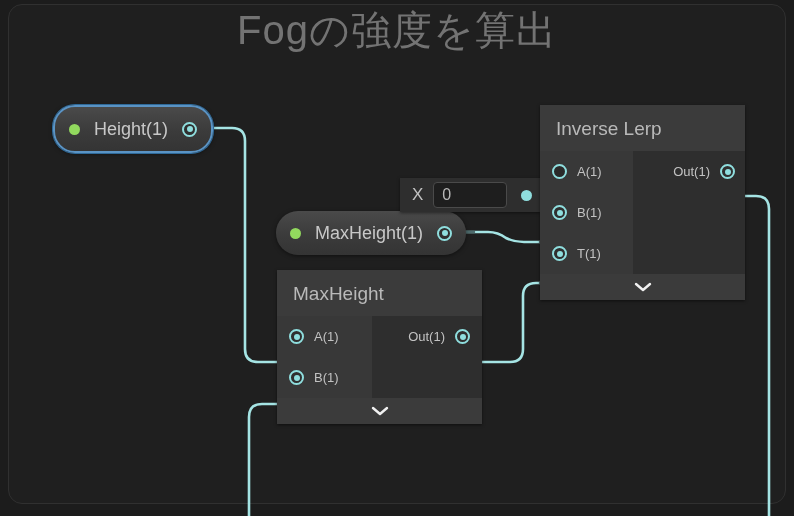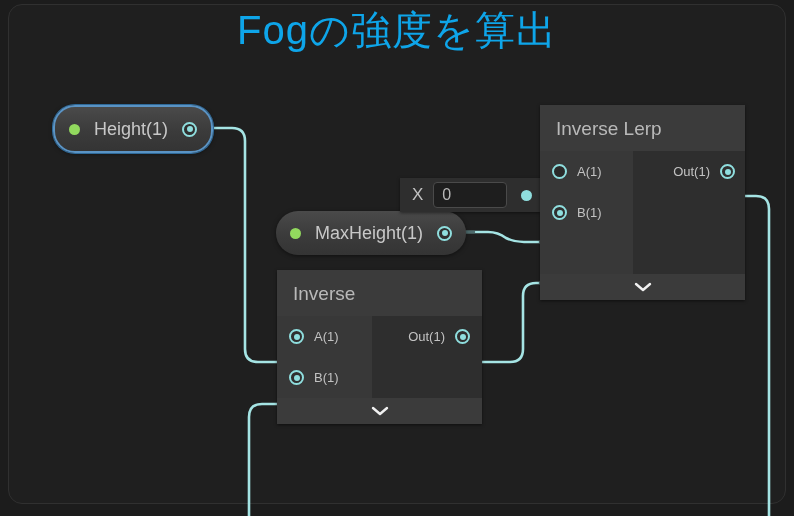"Fogの強度を算出" .group-title { color: #0ea5e9 -> #737373 }
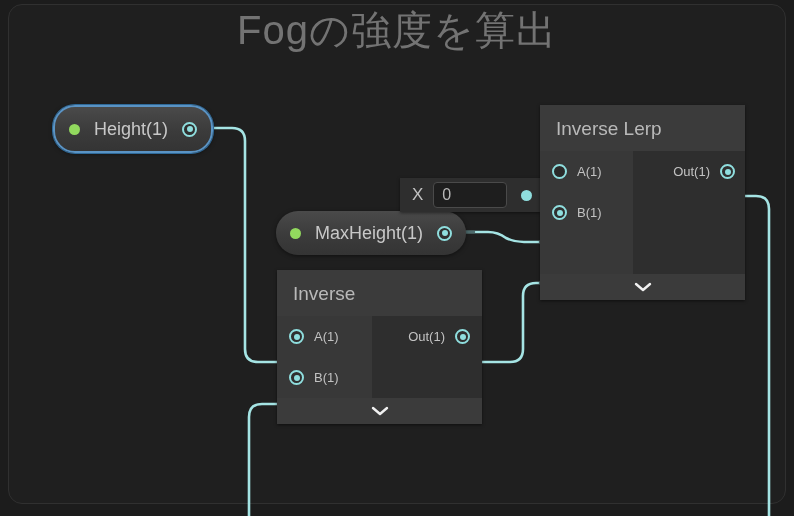"T(1)" div.port-row { html: none -> <div> <span></span> <span></span> <span>T(1)</span> </div> }
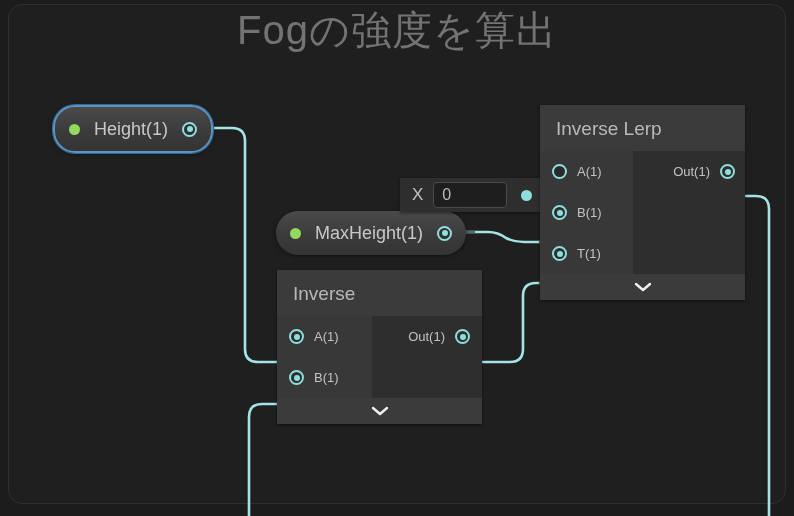"Inverse" div.node-header { text: Inverse -> MaxHeight }
